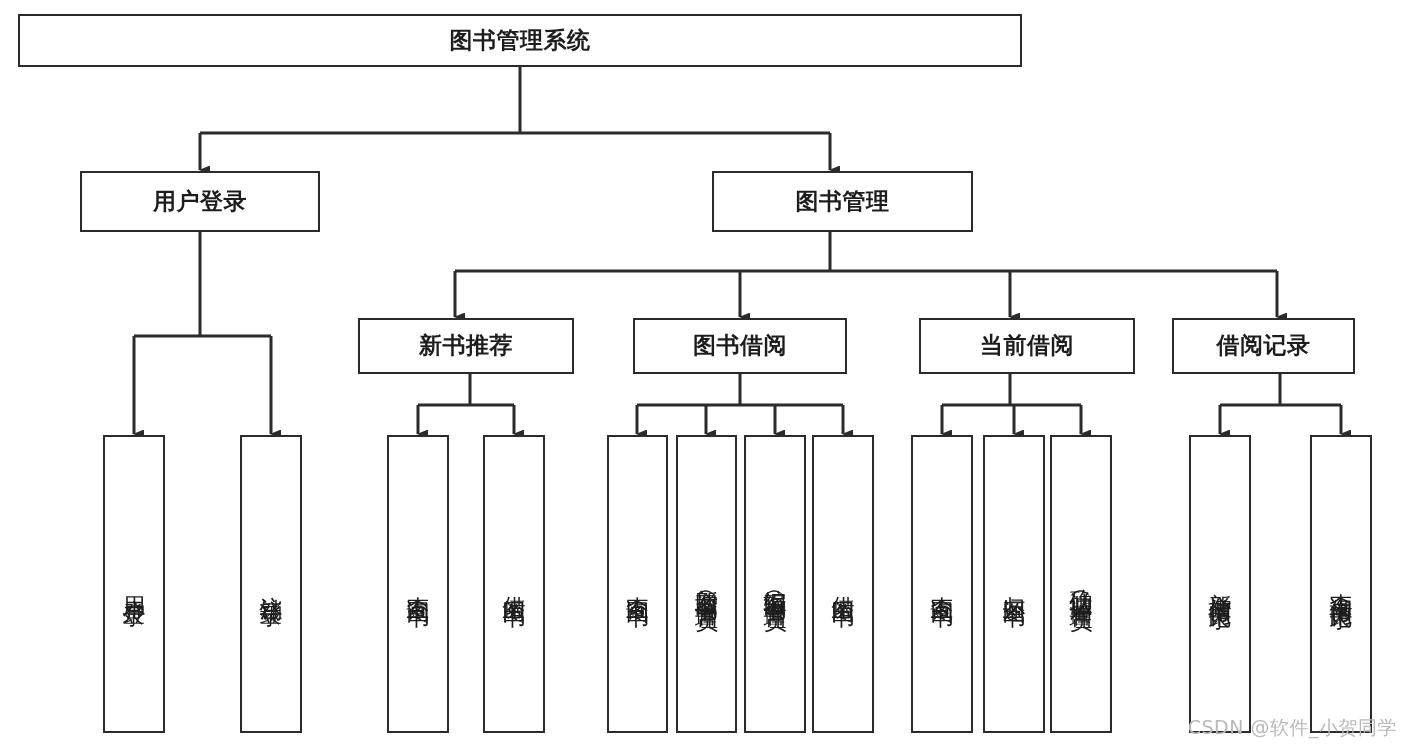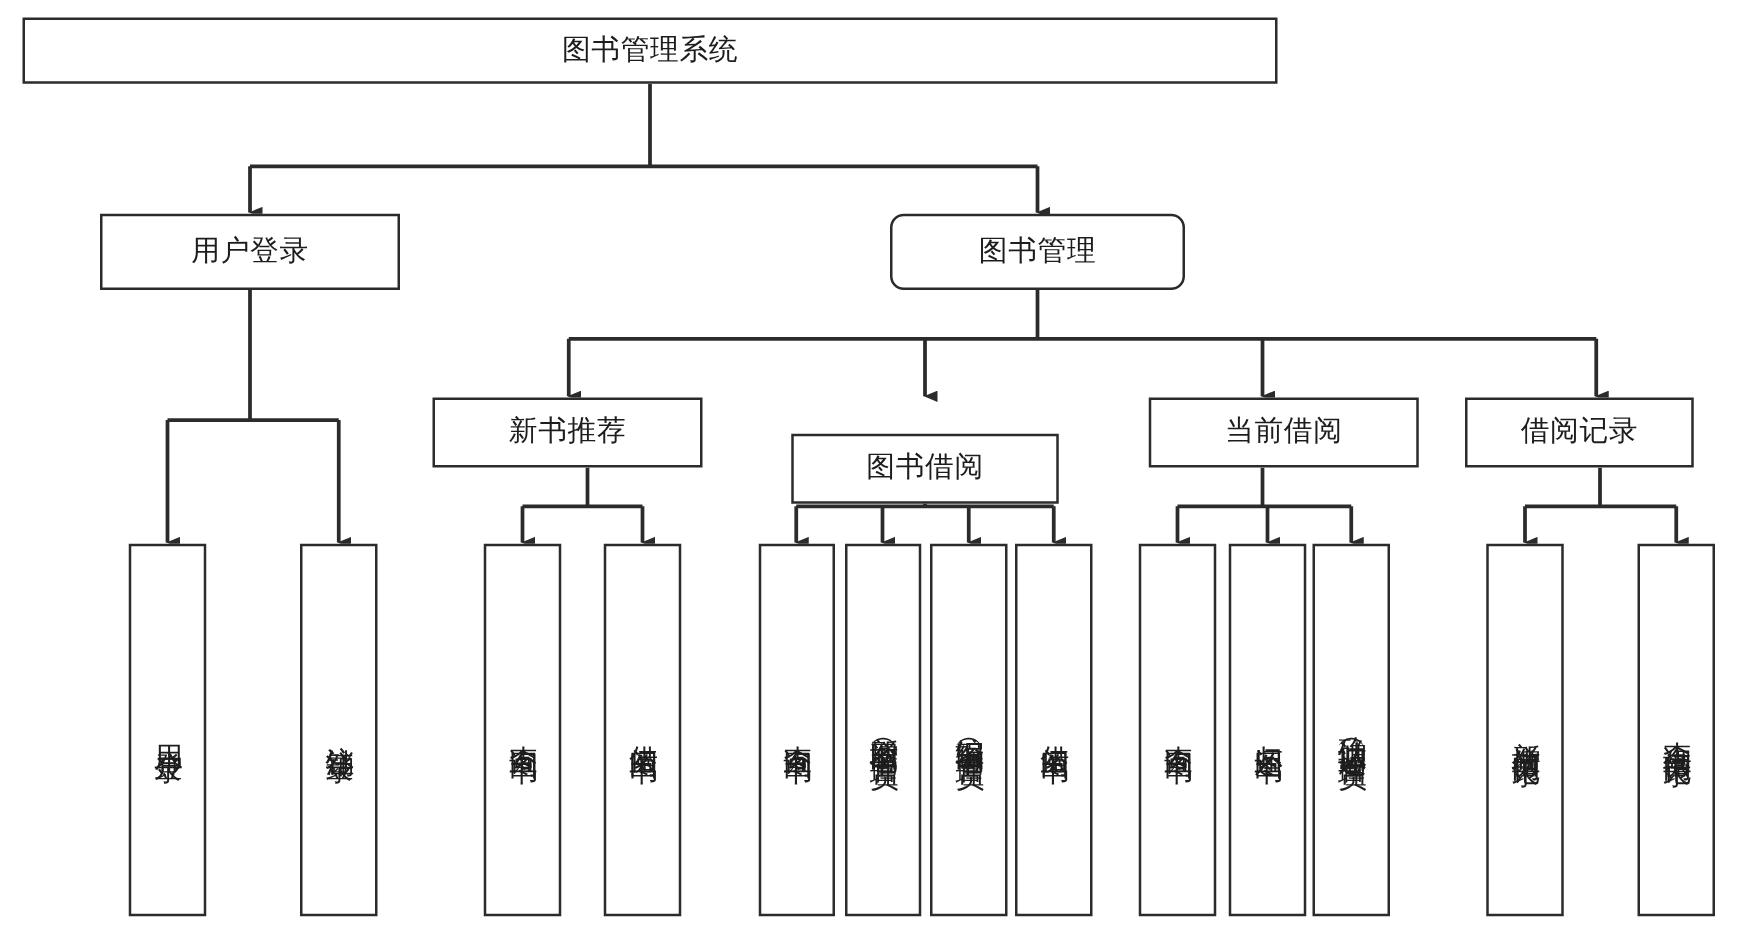"图书管理系统" .node.horiz { font-weight: none -> bold }
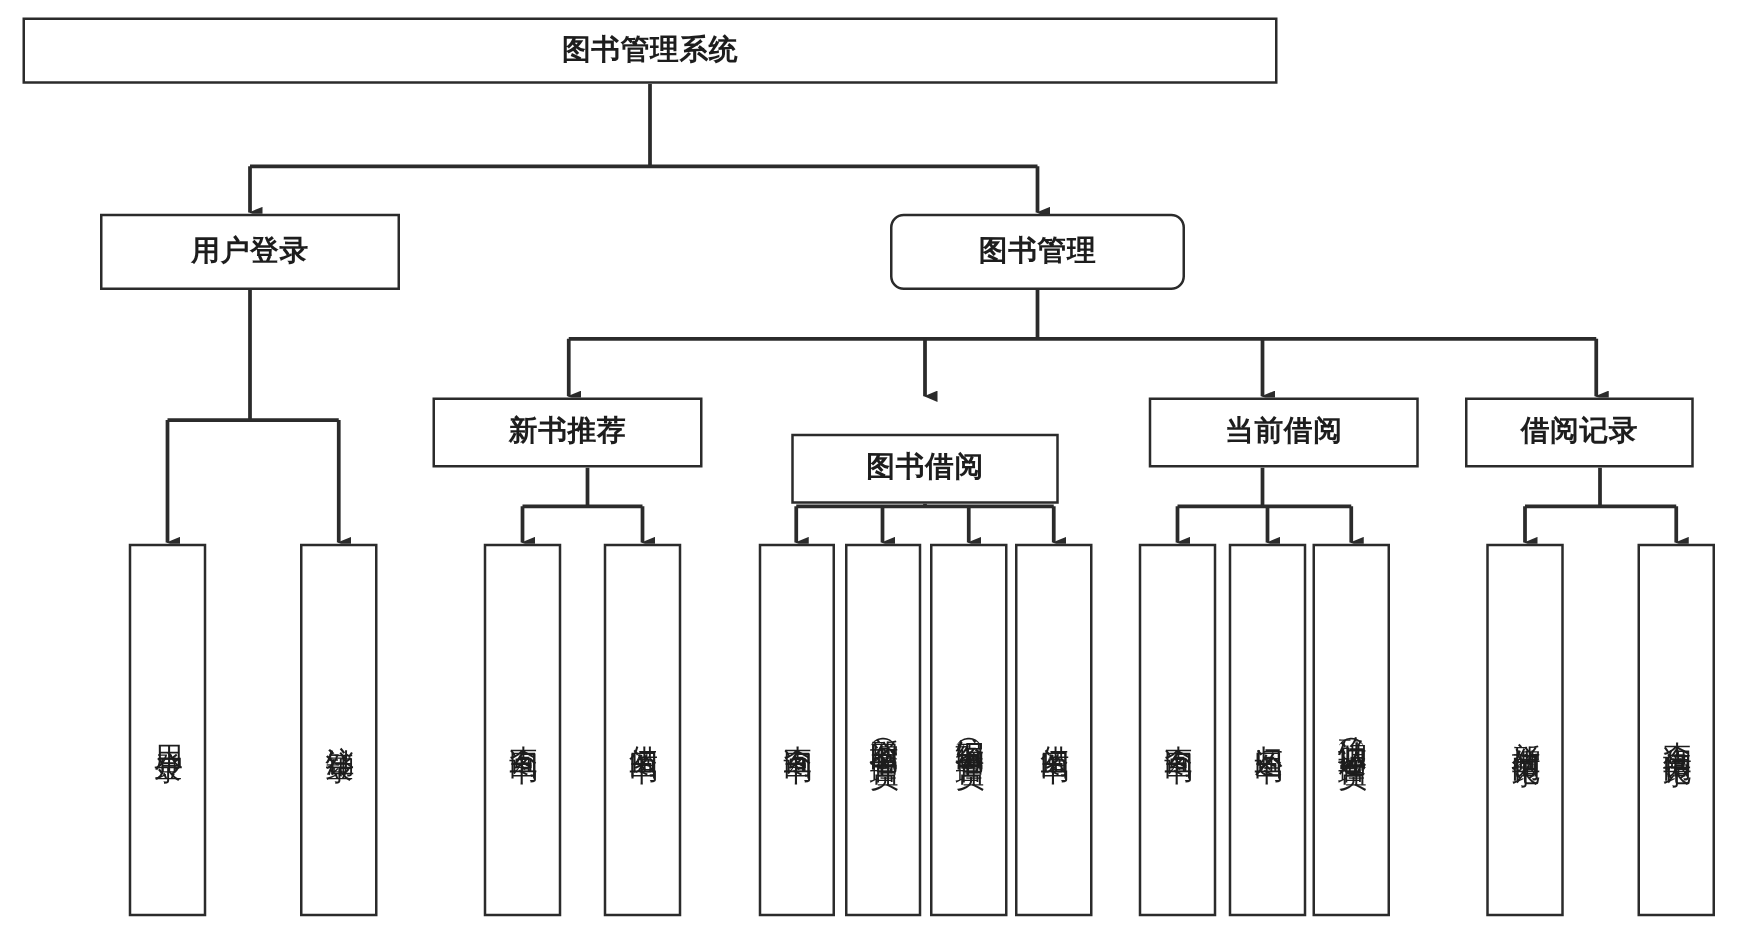"图书管理" div.node { border-radius: 11px -> none; width: 236px -> 261px }
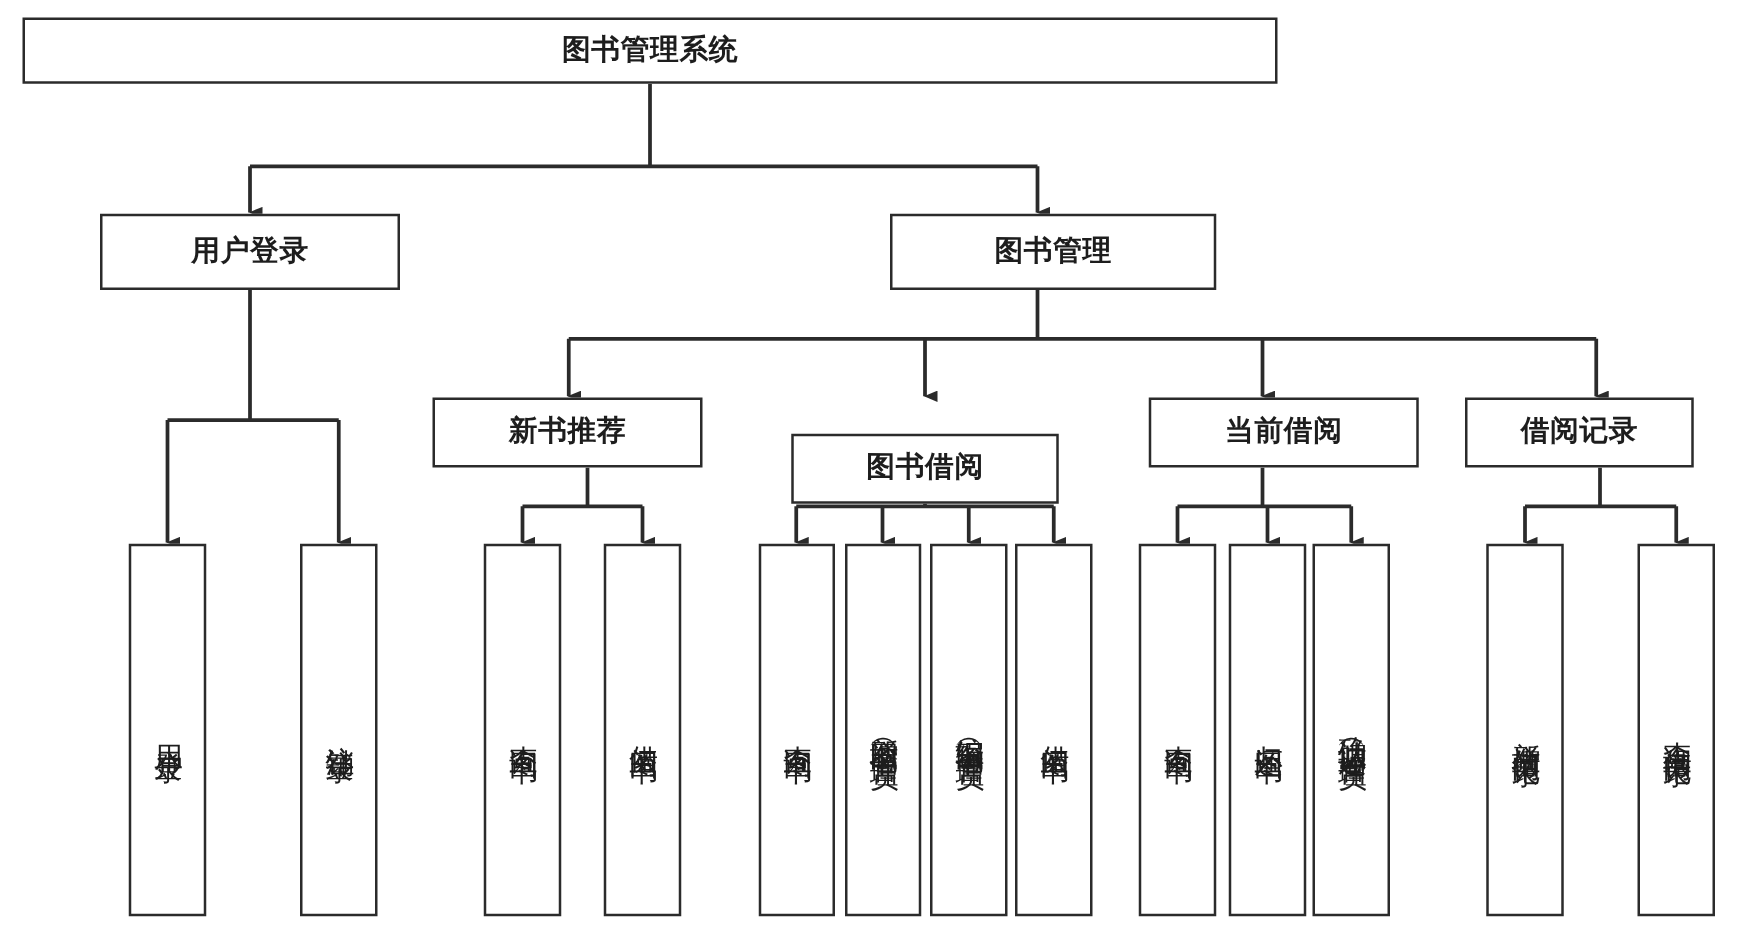"新书推荐" div.node { left: 346px -> 358px }
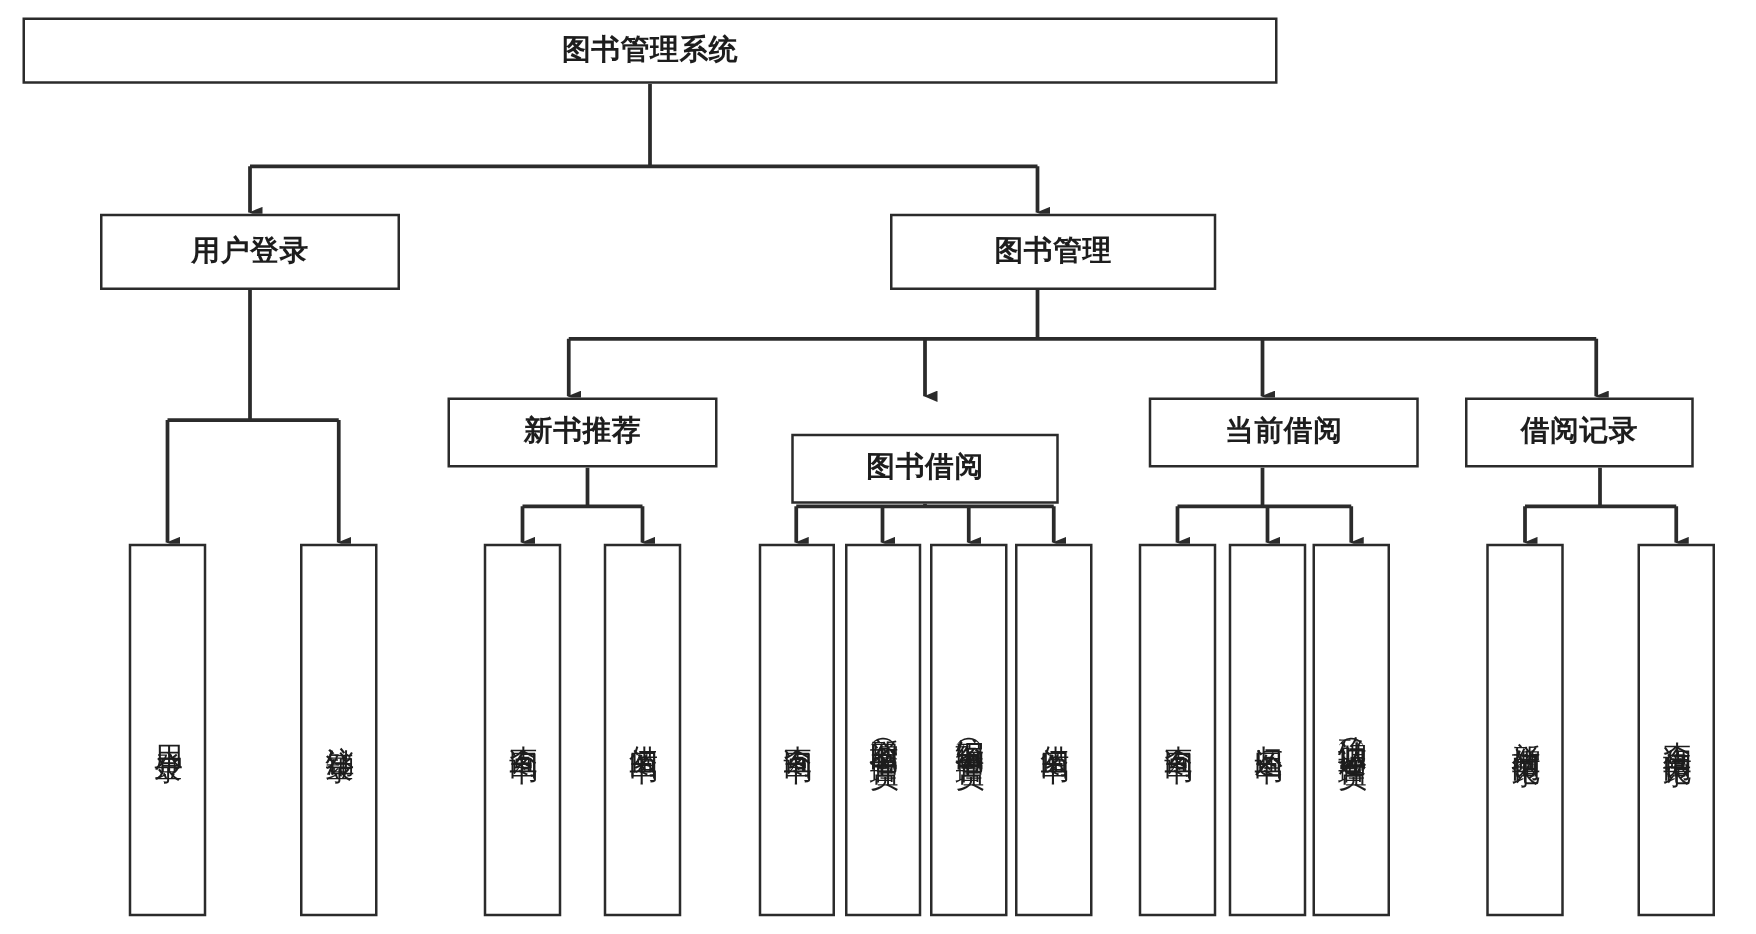"图书借阅" div.node { margin-top: 29px -> none }
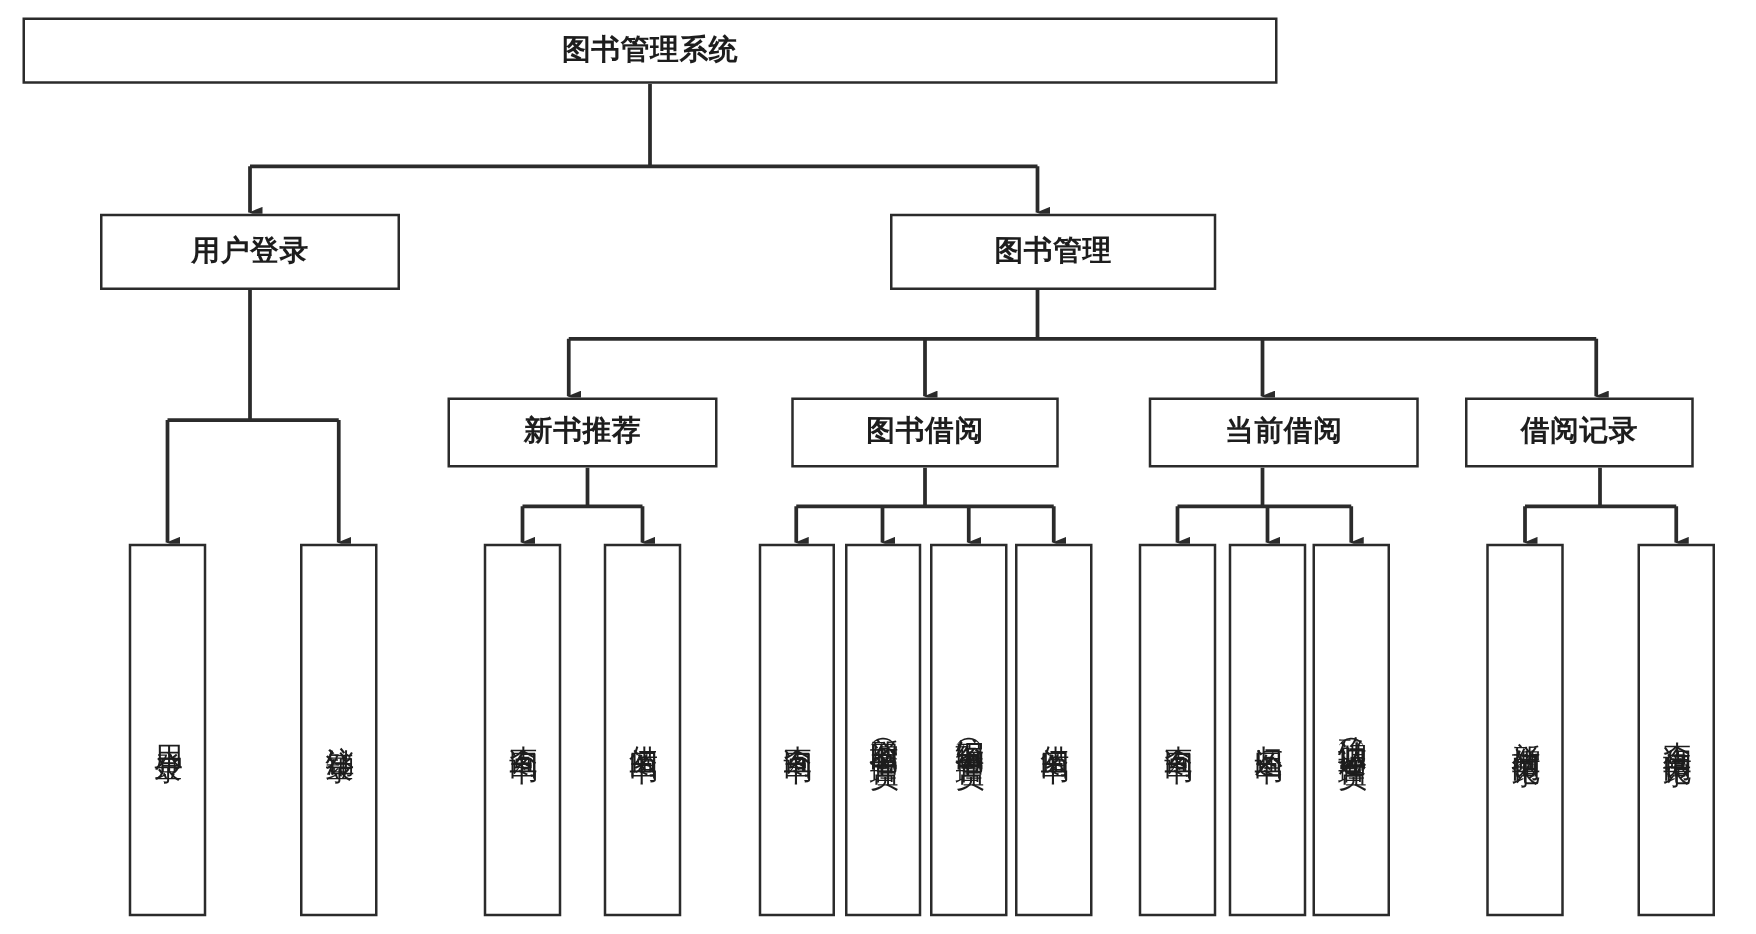"CSDN @软件_小贺同学" div { html: none -> <div>CSDN @软件_小贺同学</div> }
